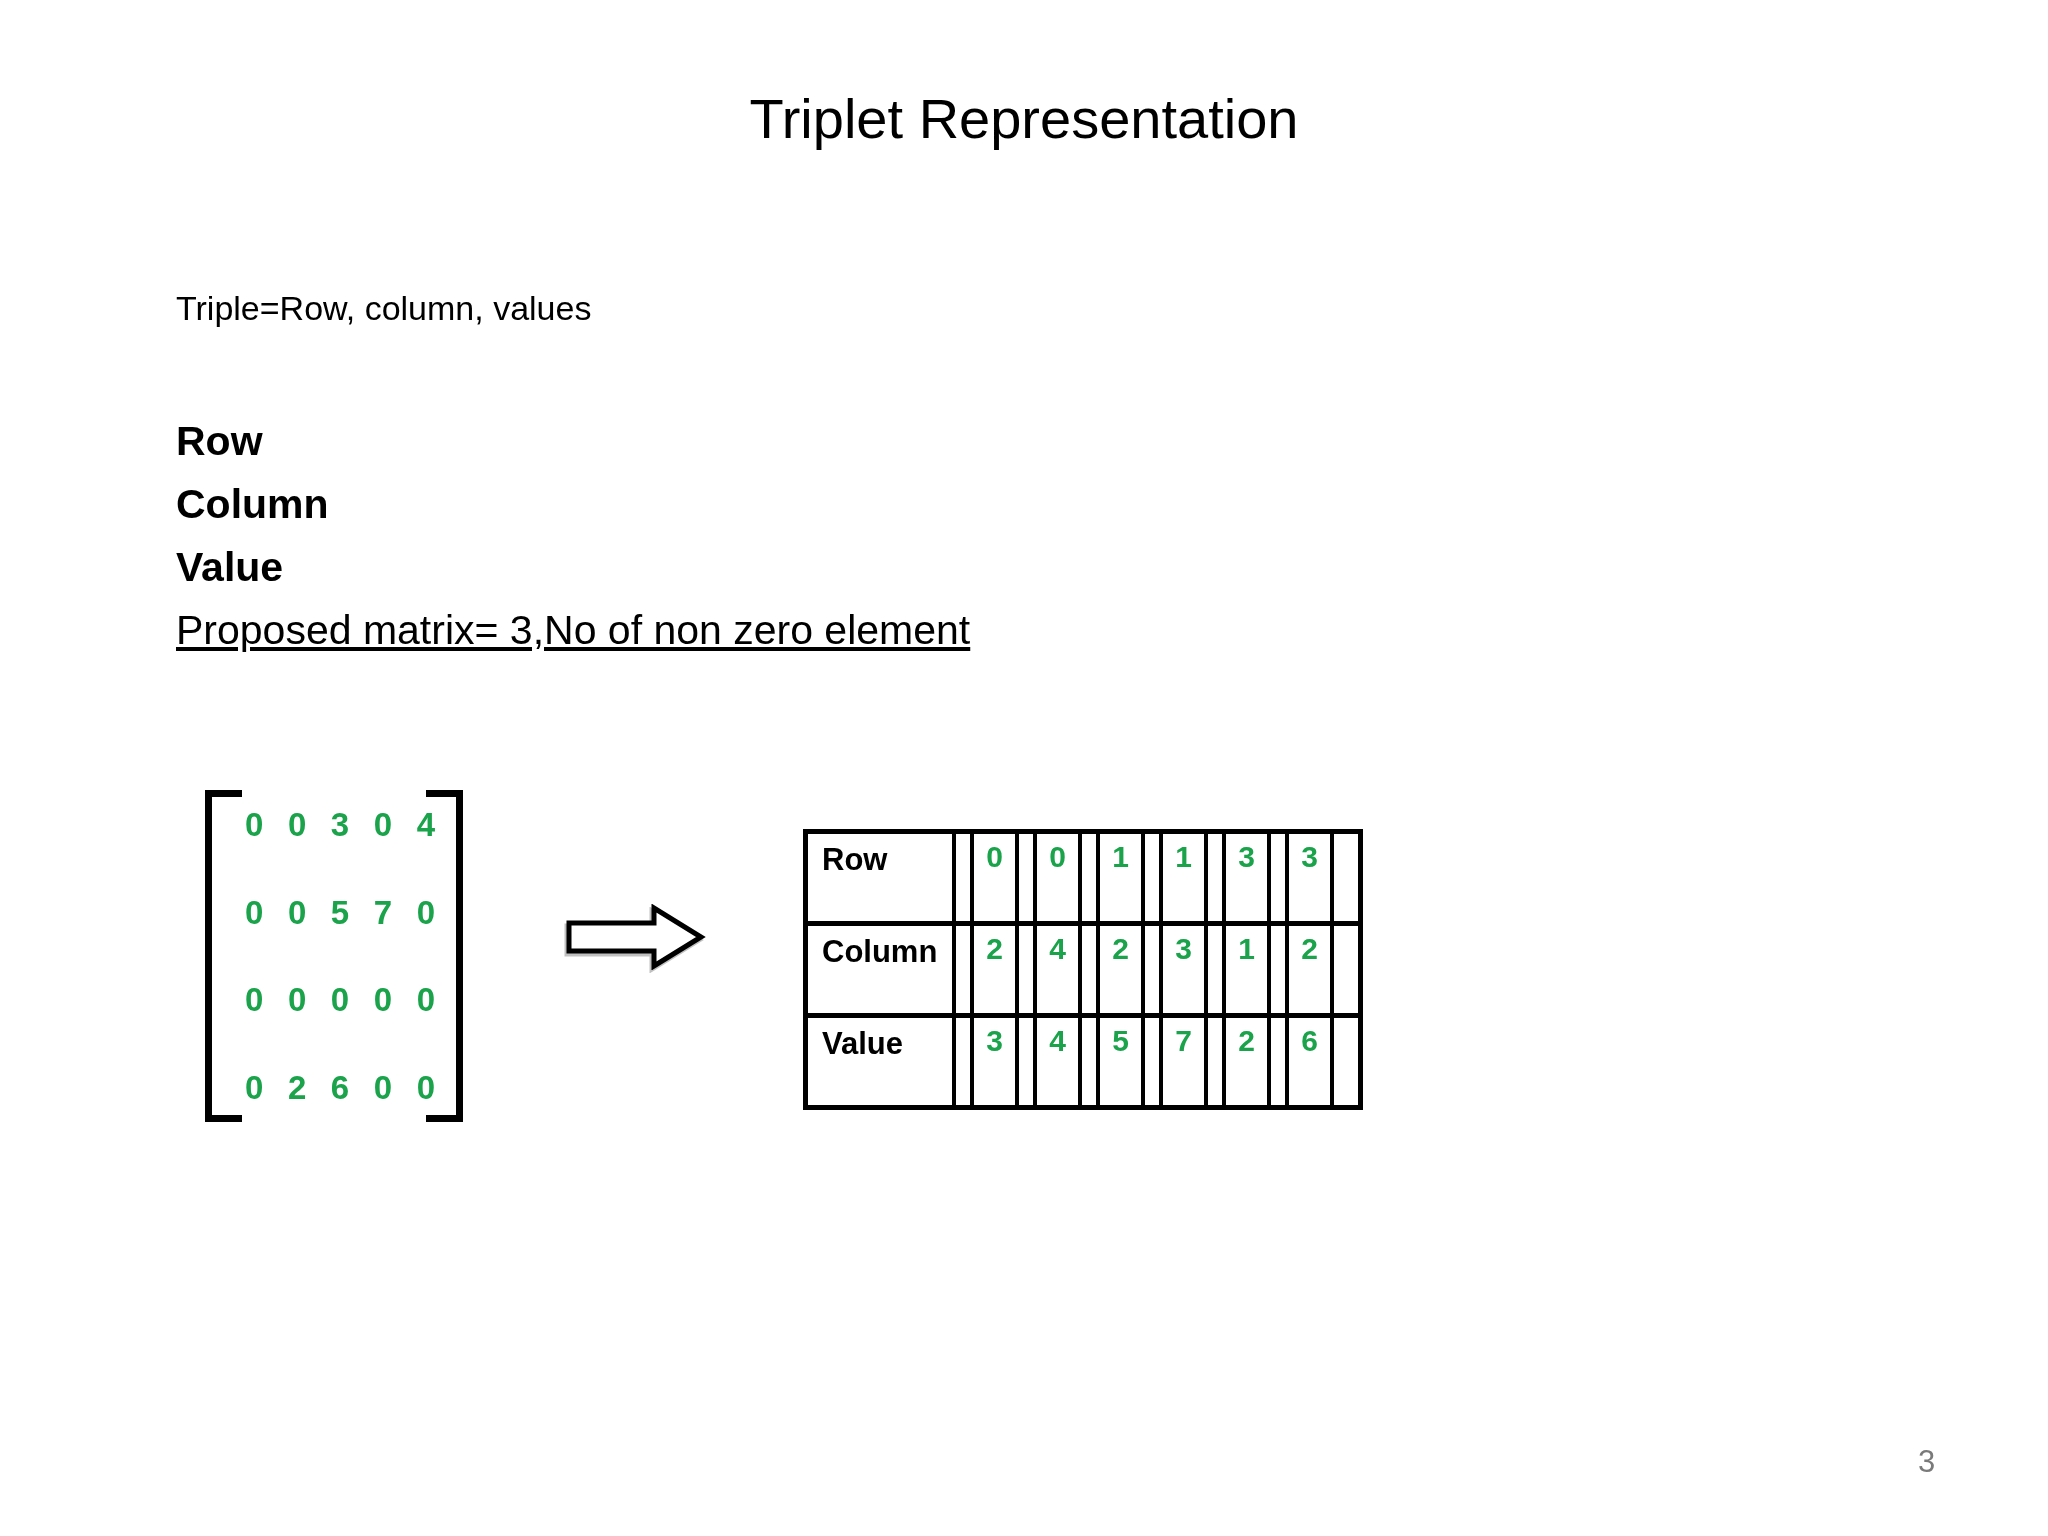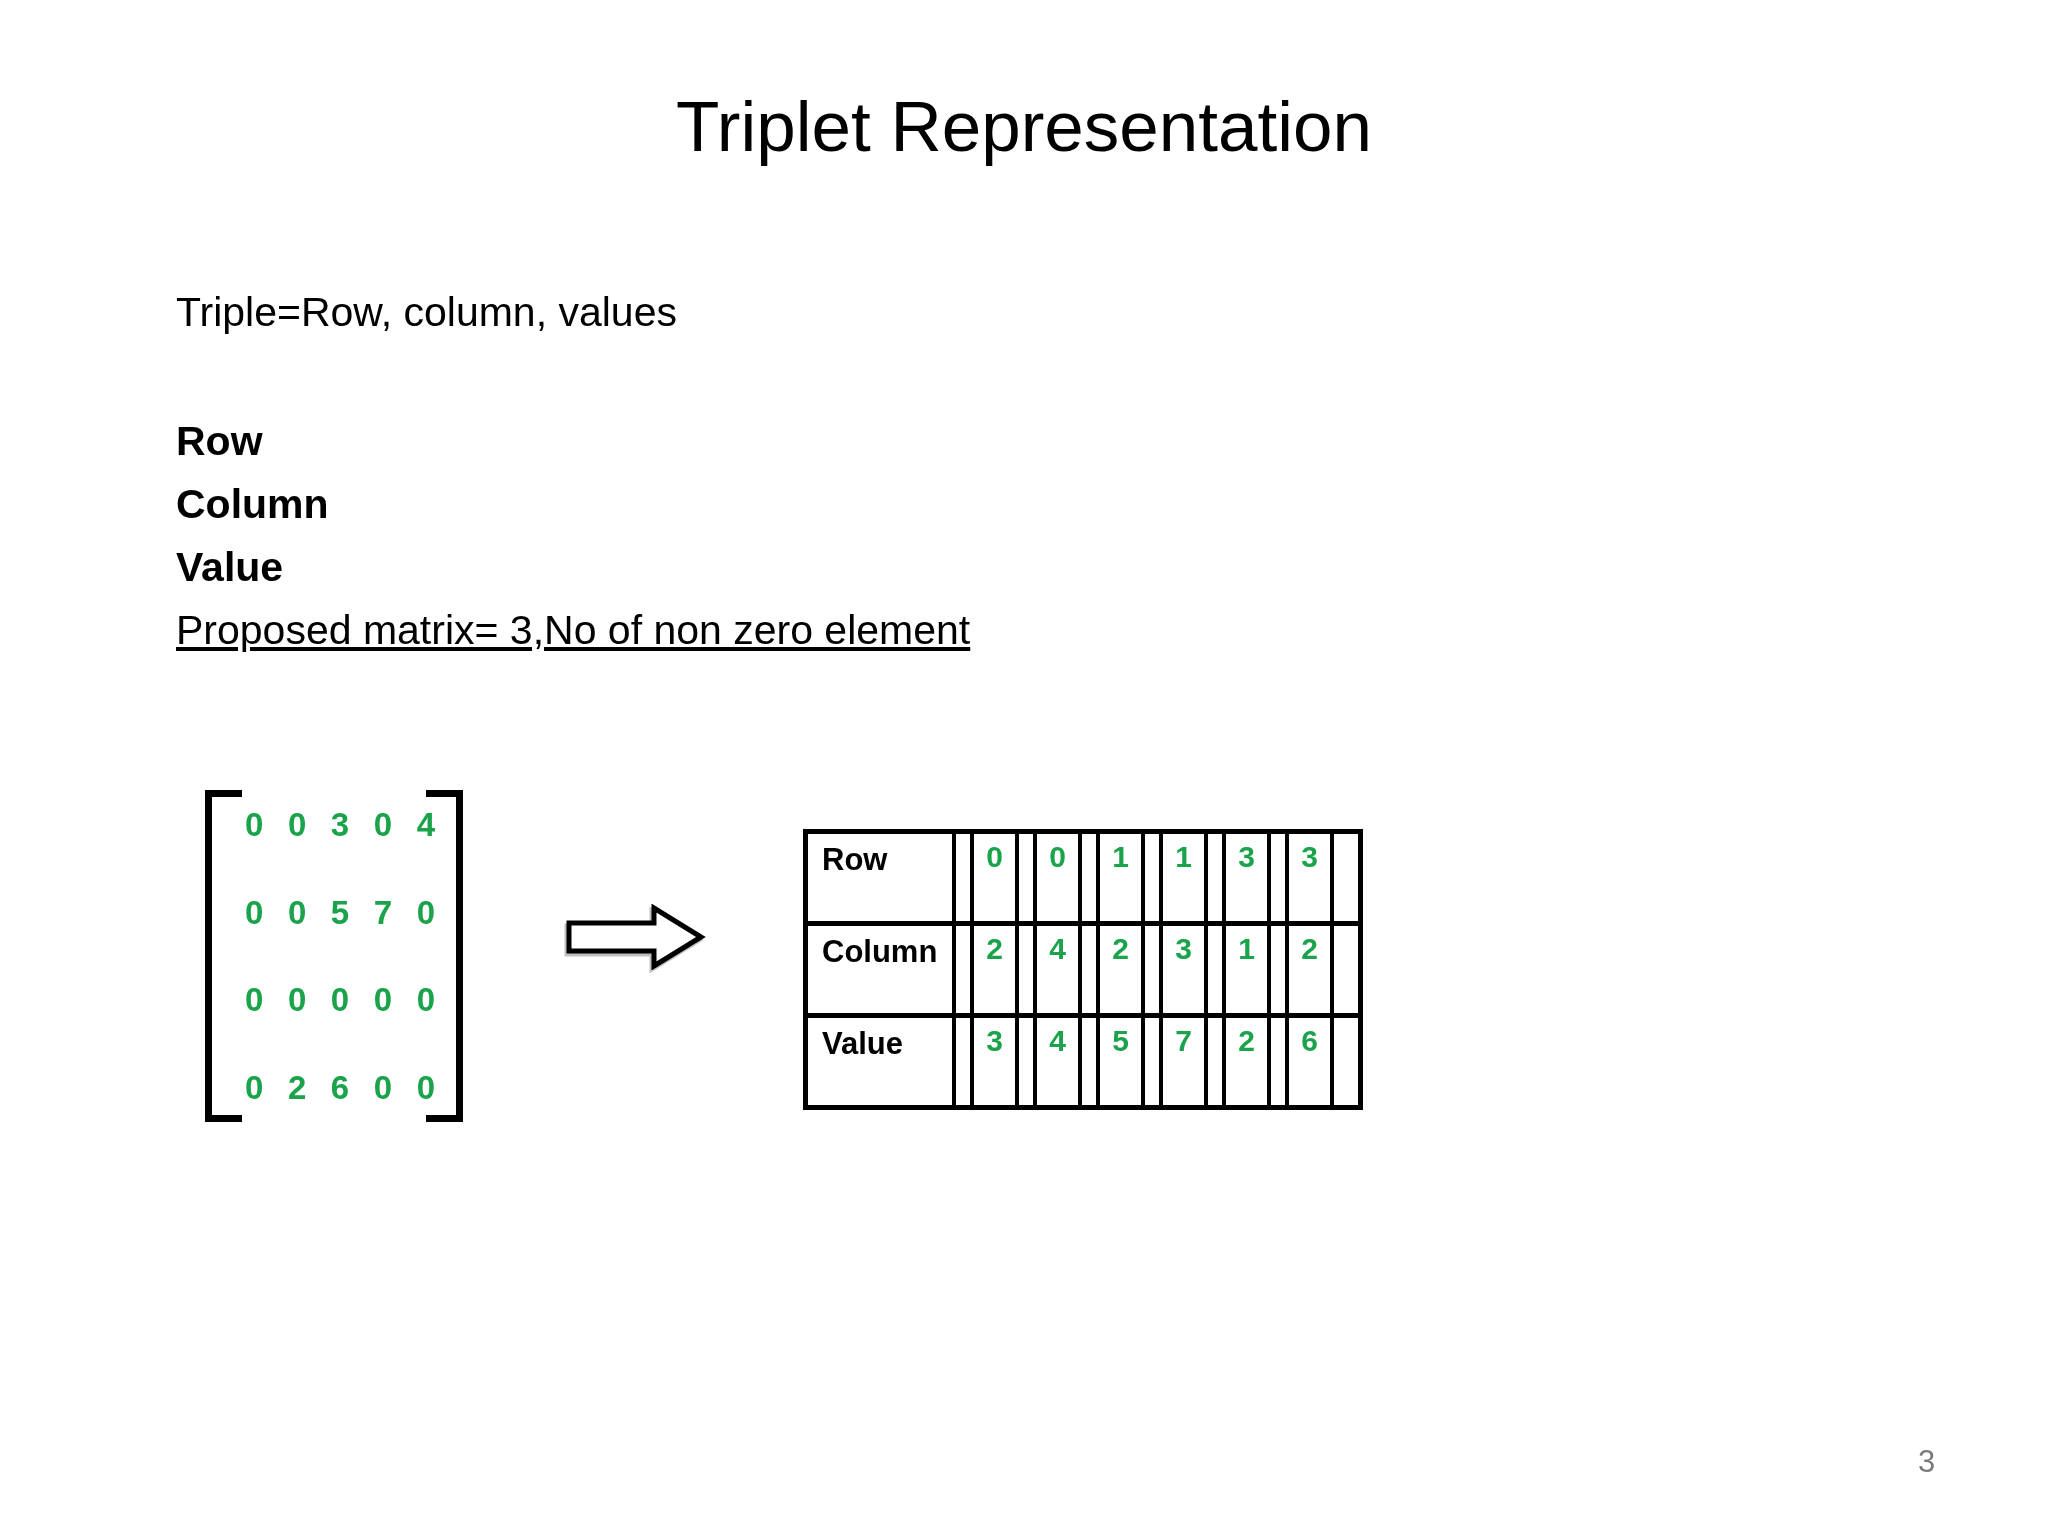"Triplet Representation" .title { font-size: 71px -> 56px }
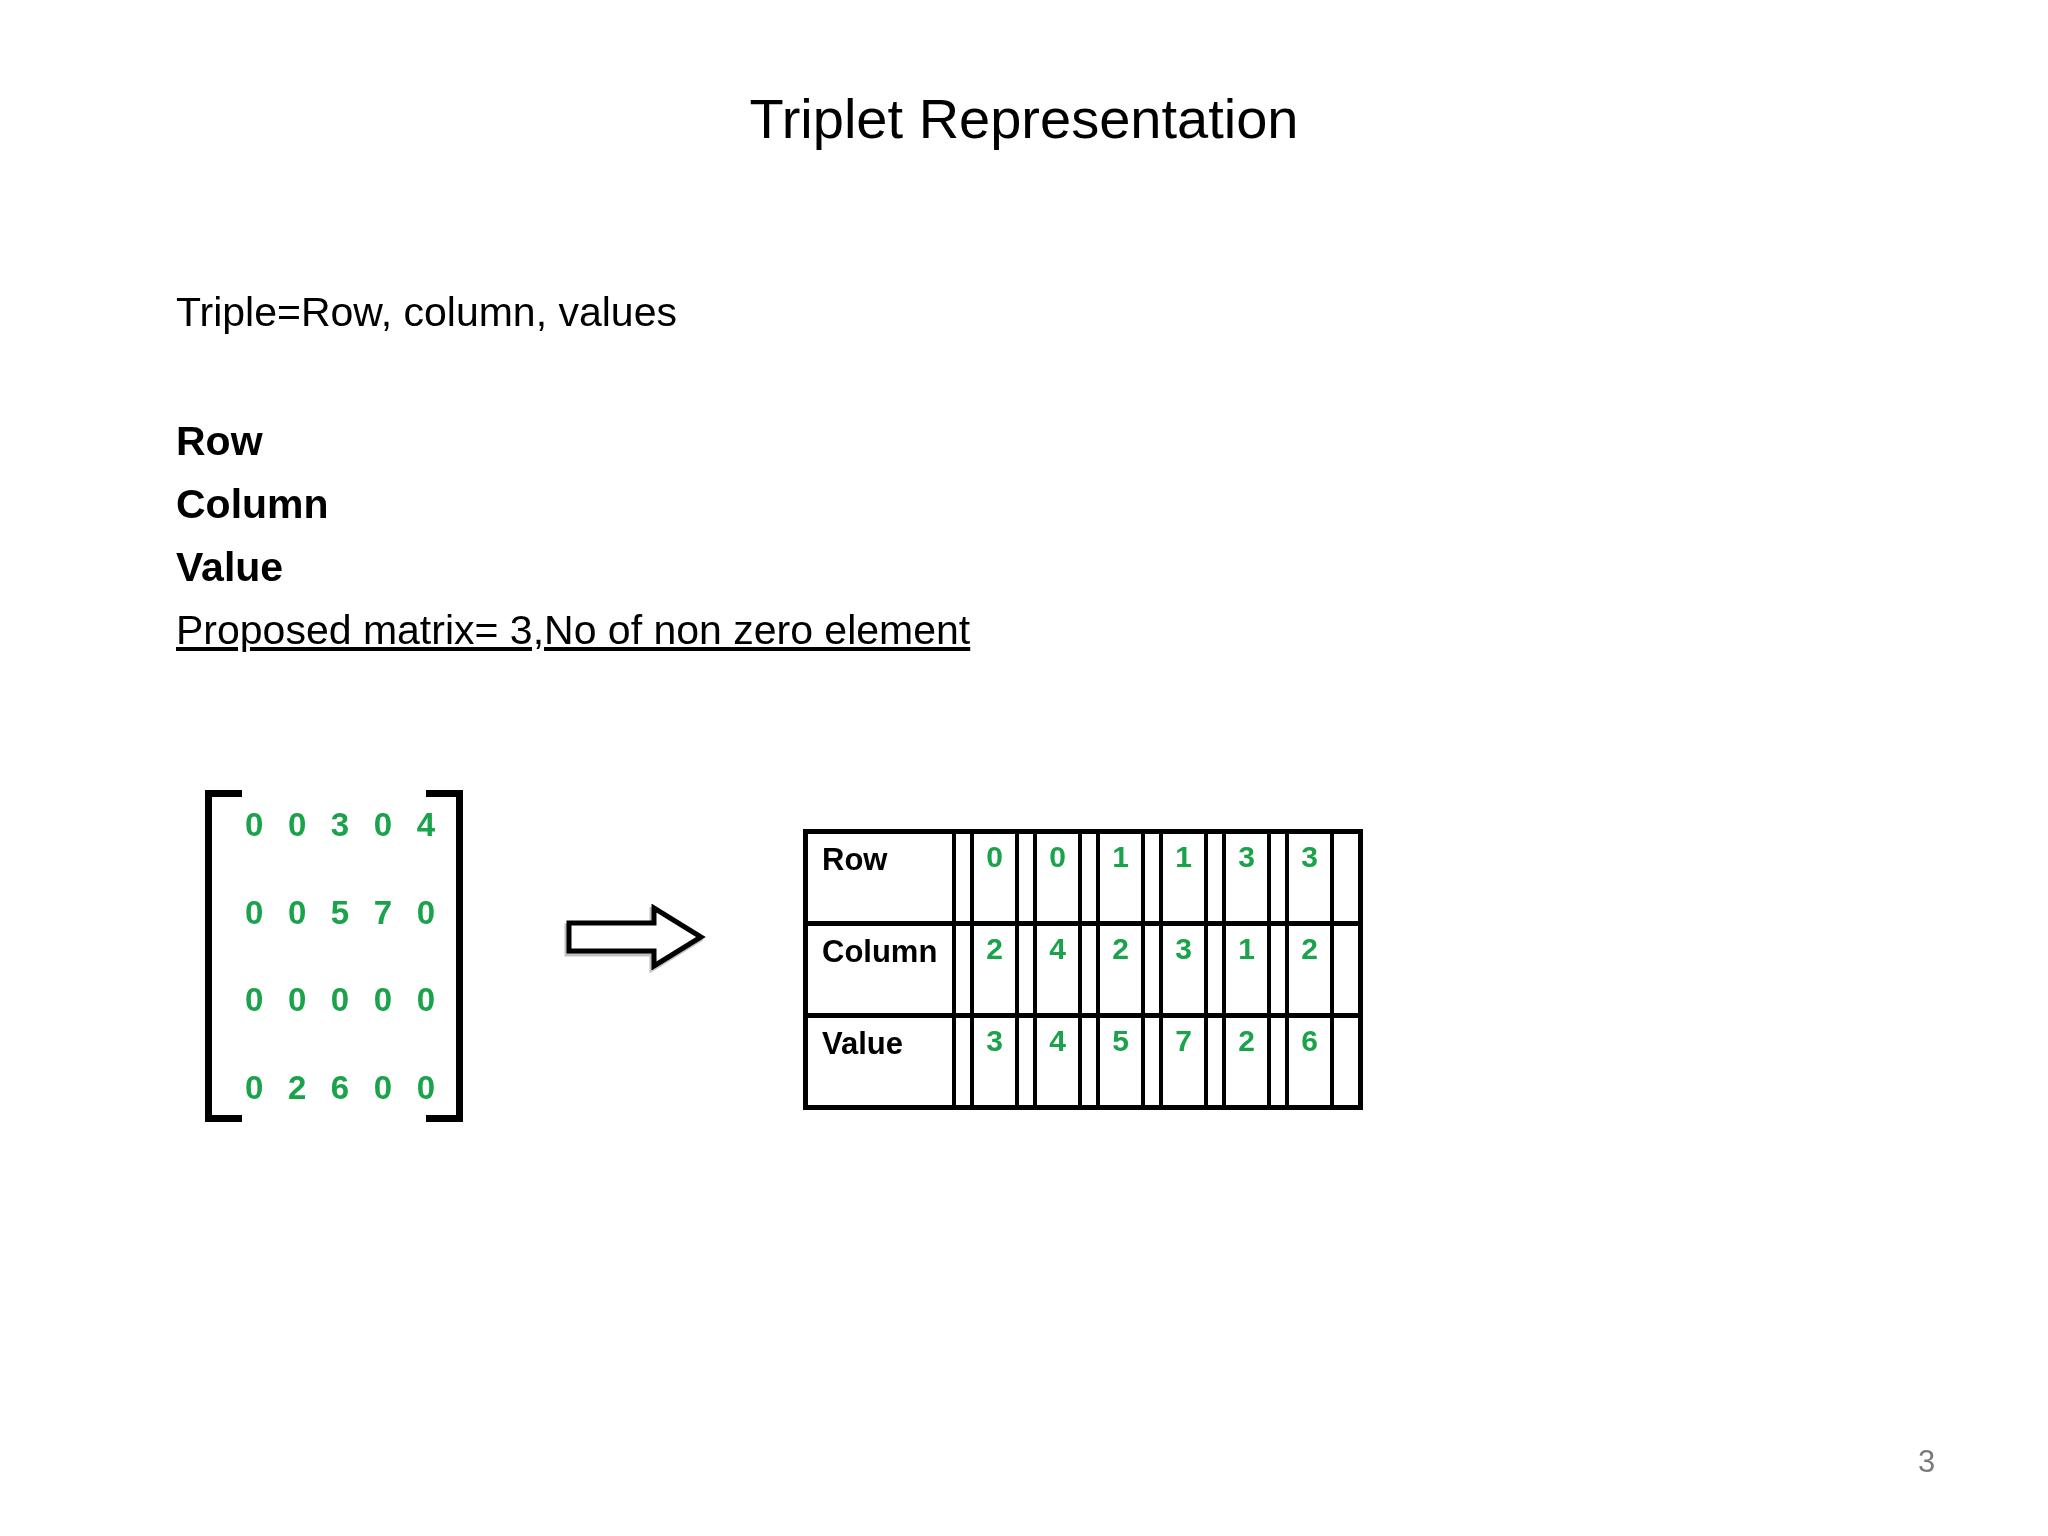"Triple=Row, column, values" .intro { font-size: 41px -> 34px }
